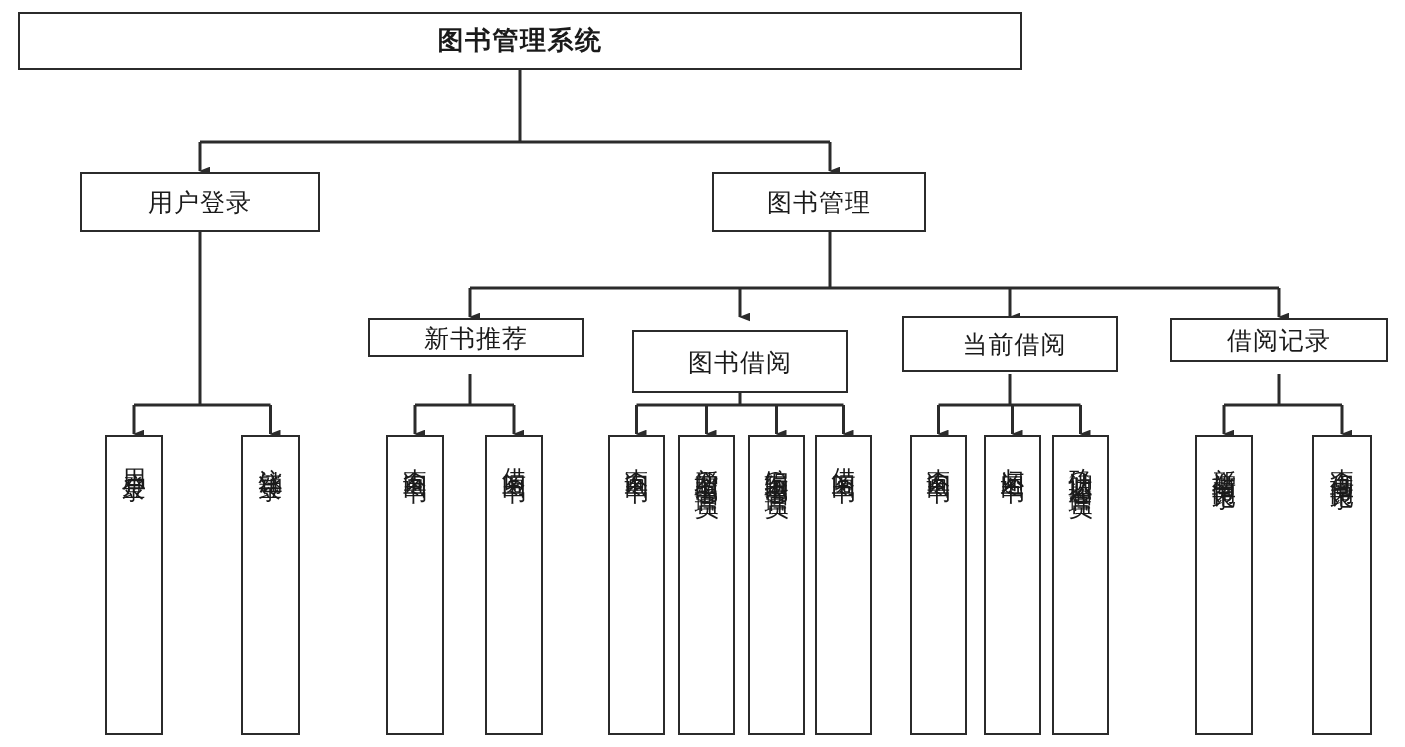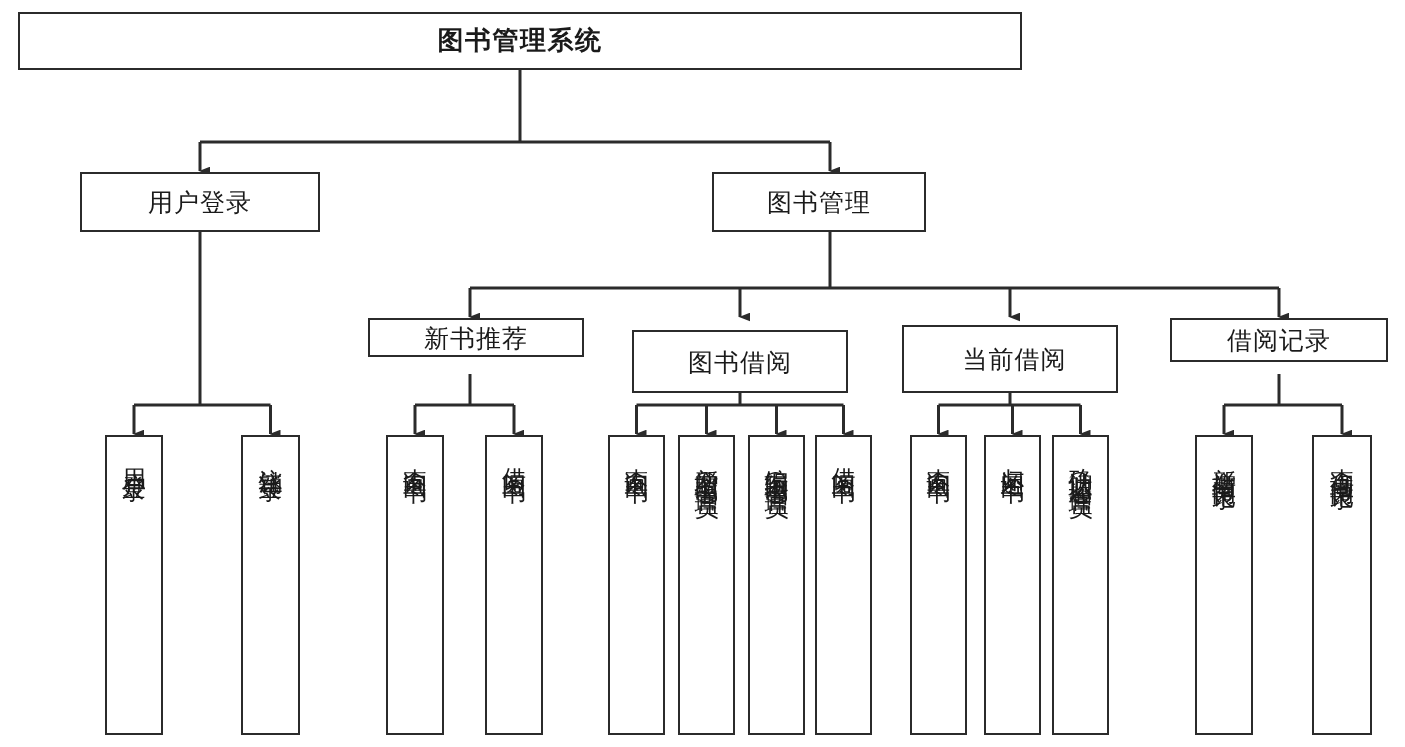"当前借阅" div.node { height: 68px -> 56px; top: 325px -> 316px }
